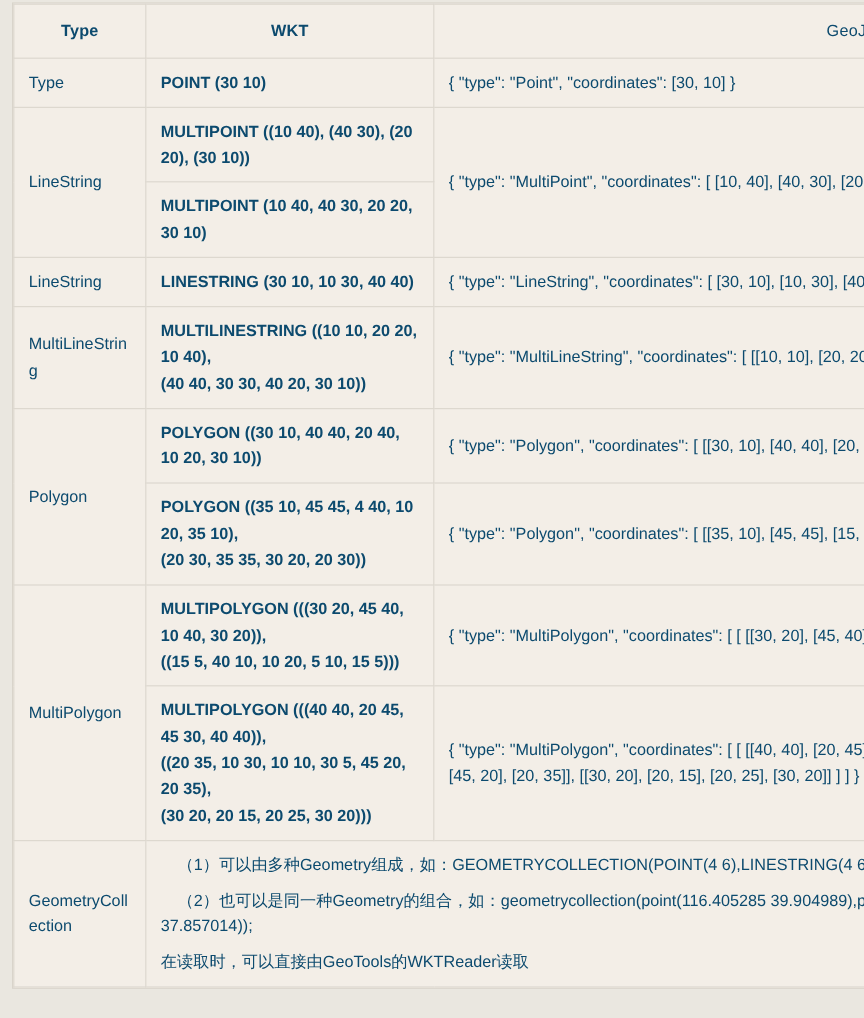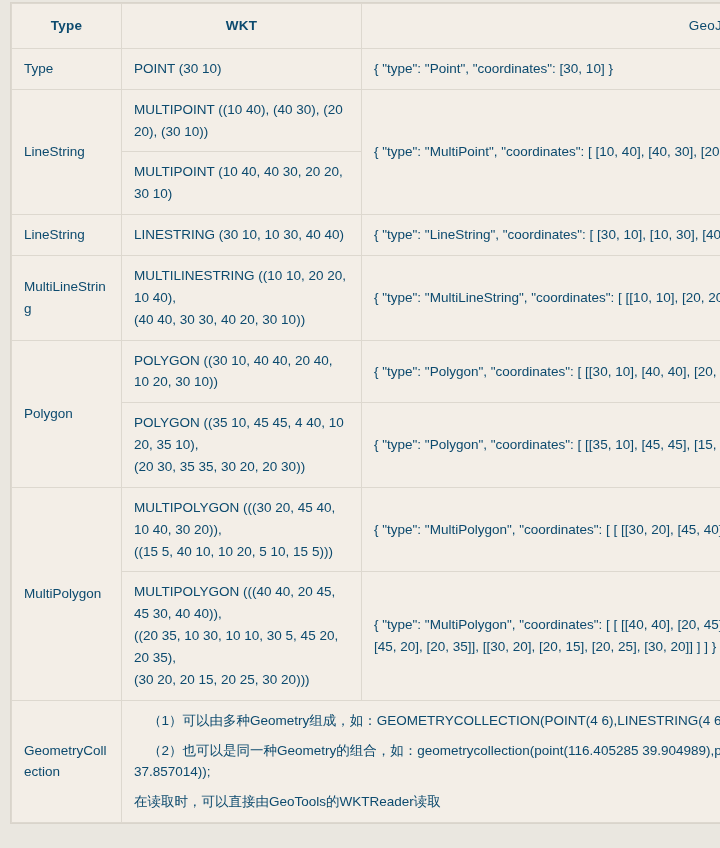"POINT (30 10)" td.wkt-cell { font-weight: none -> bold }
